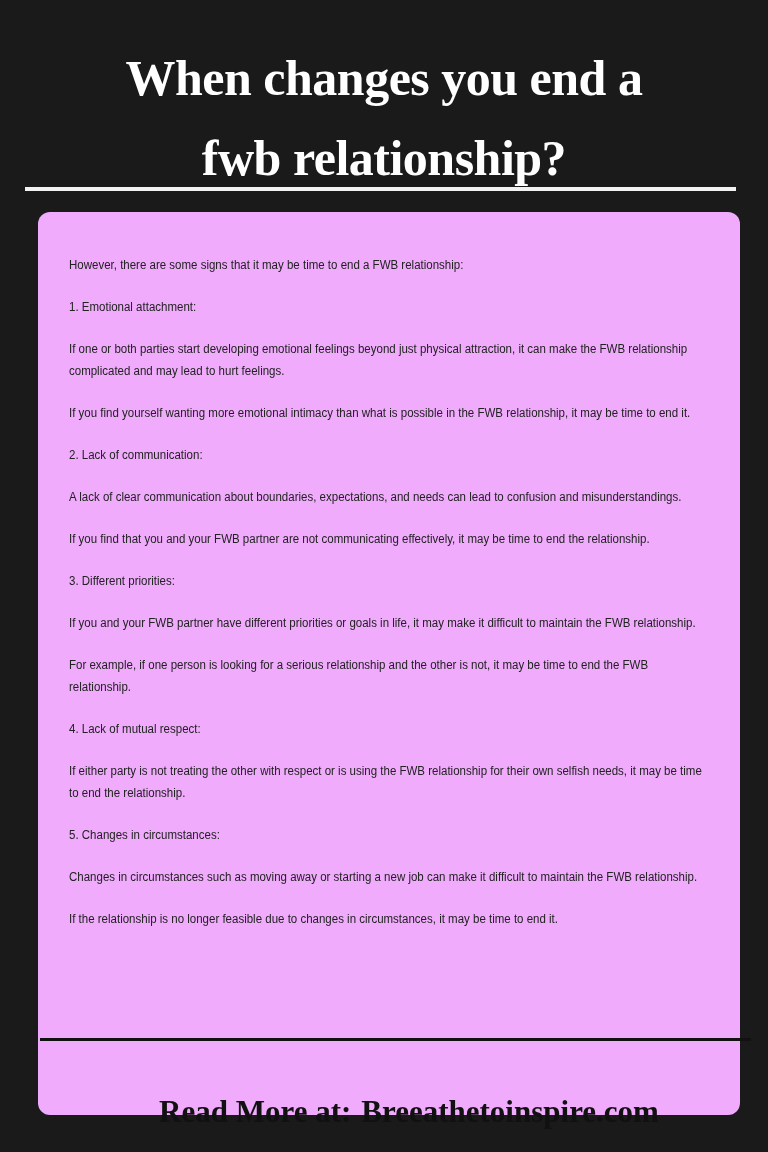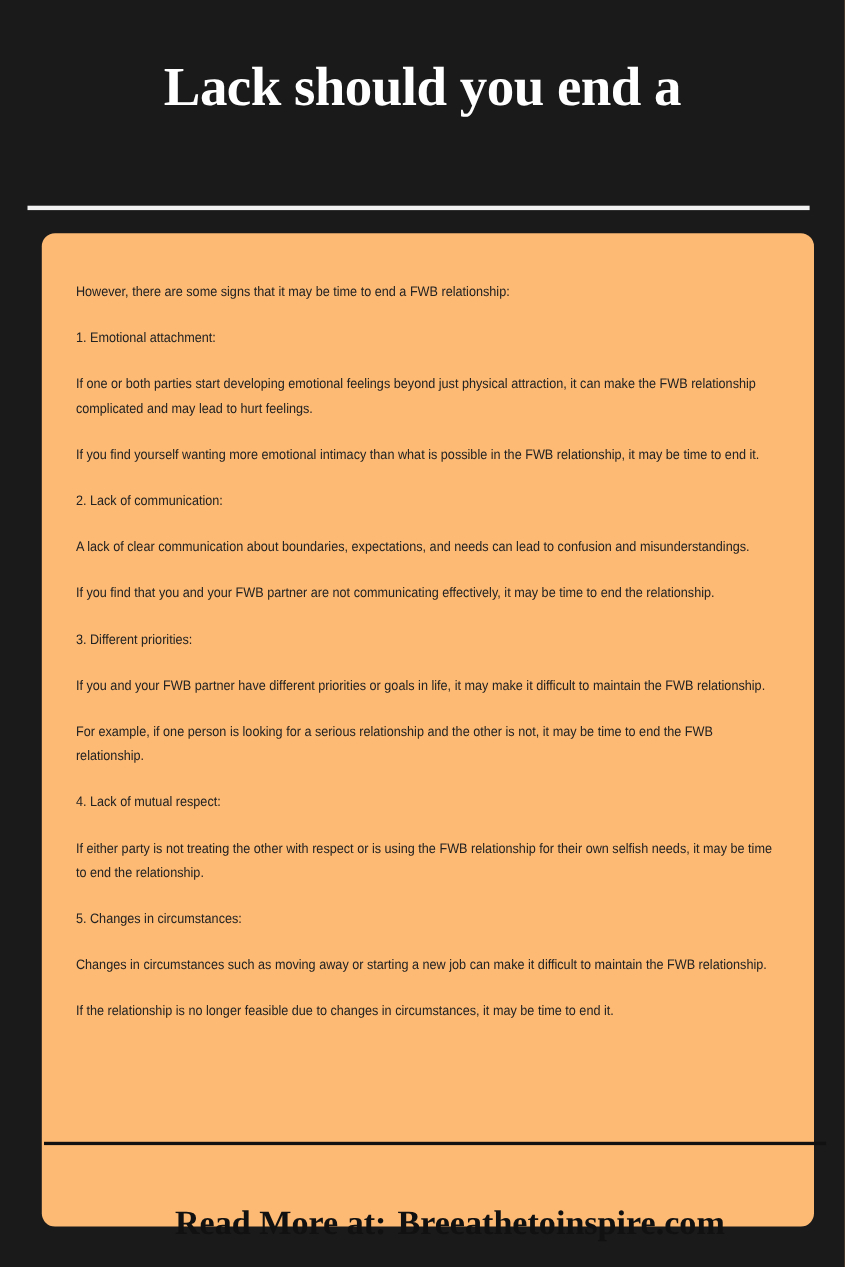"Lack should you end a" div { text: Lack should -> When changes }
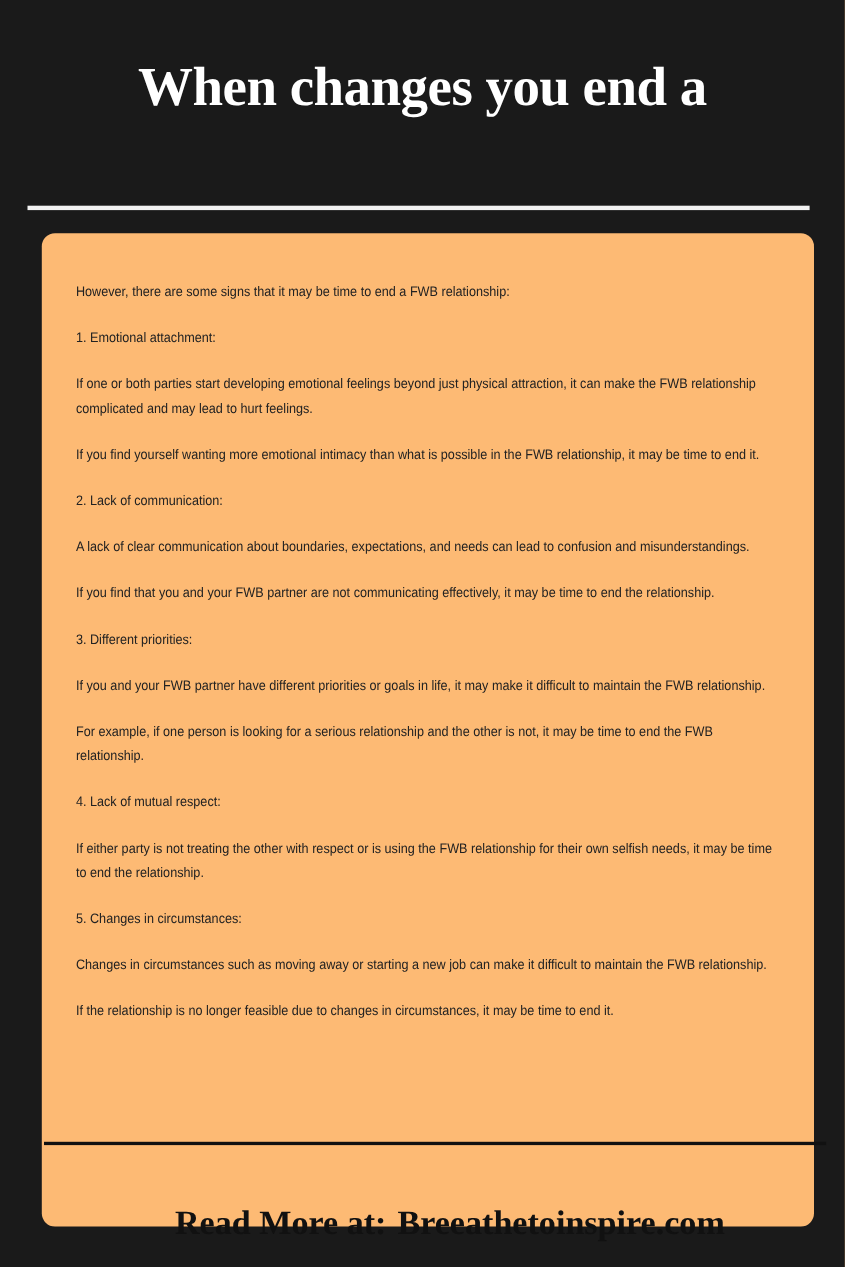"fwb relationship?" div { html: none -> <div>fwb relationship?</div> }
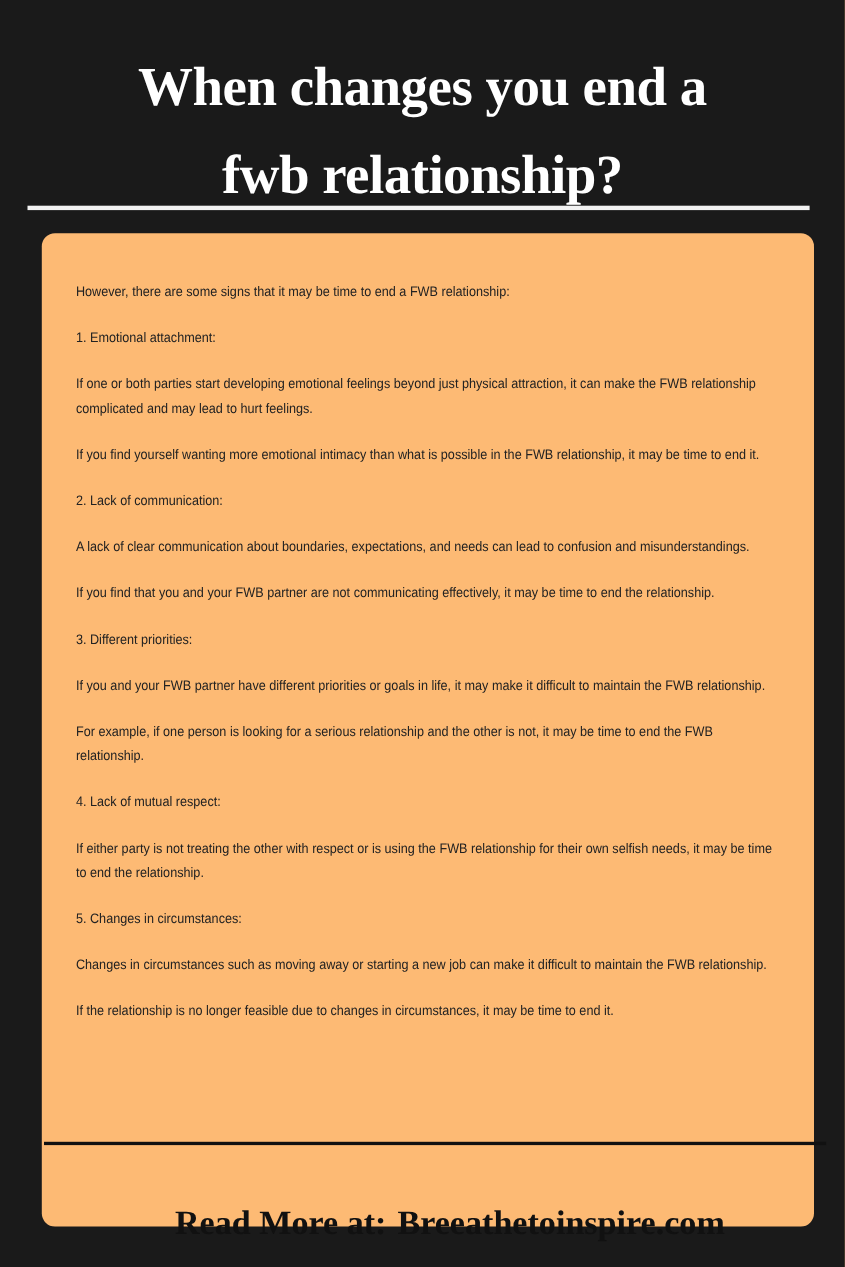"However, there are some signs" .card { background: #fdba74 -> #f0abfc }
